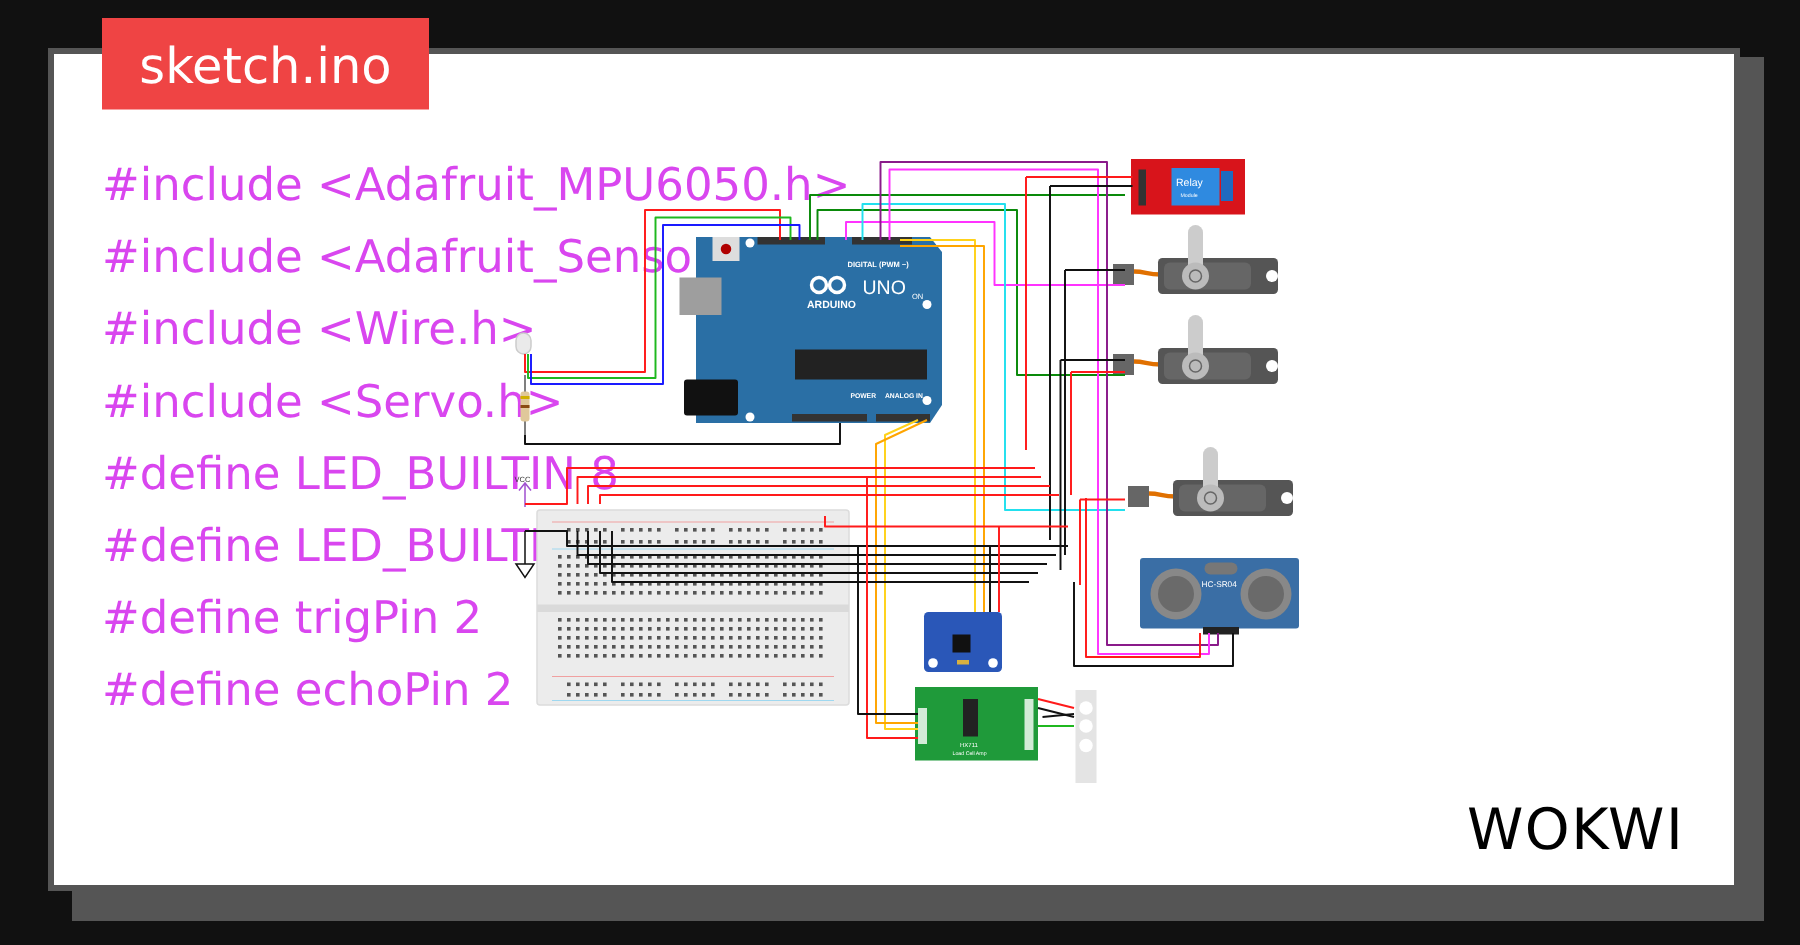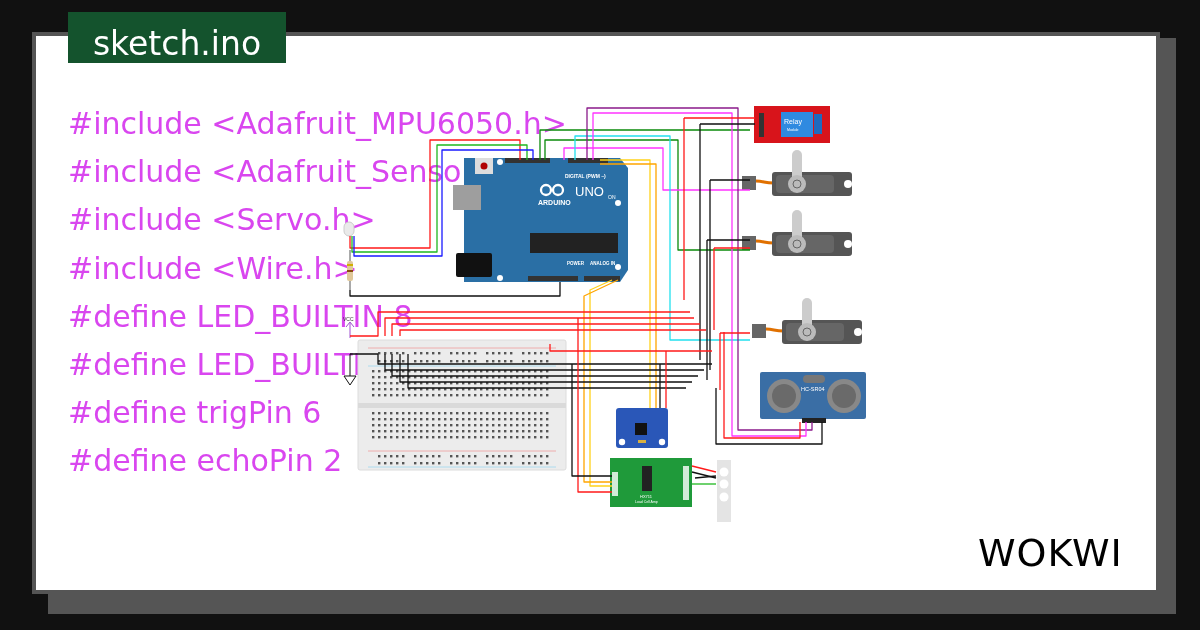"sketch.ino" .file-tab { background: #14532d -> #ef4444; height: 51px -> 61px }
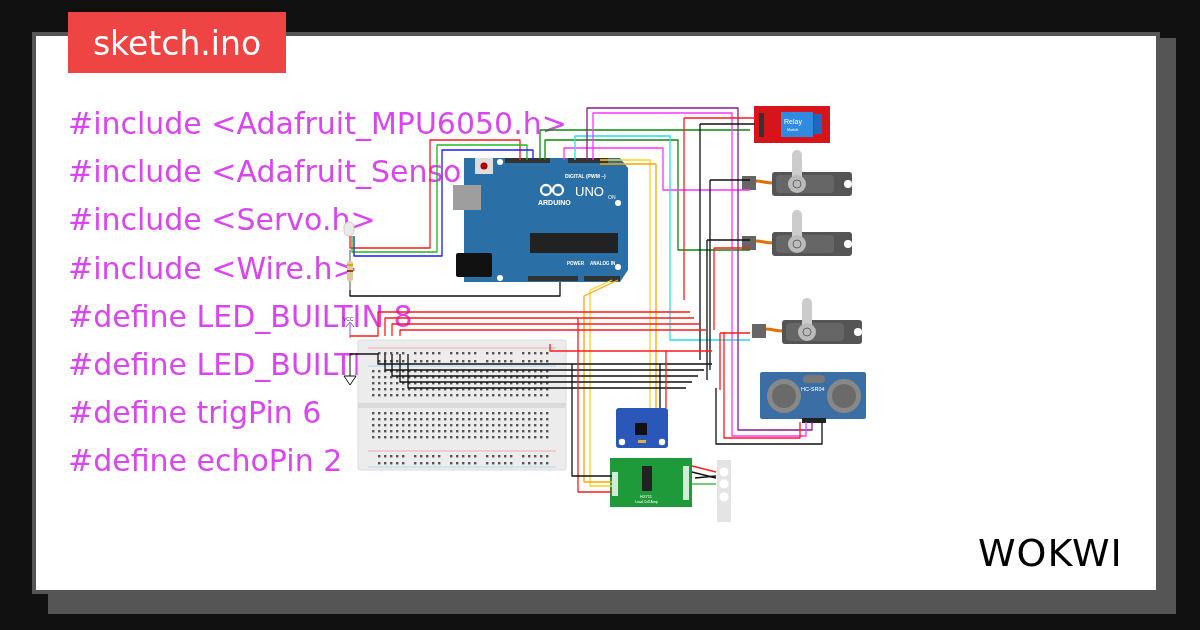"#include <Servo.h>" div { order: before "#include <Wire.h>" -> after "#include <Wire.h>" }
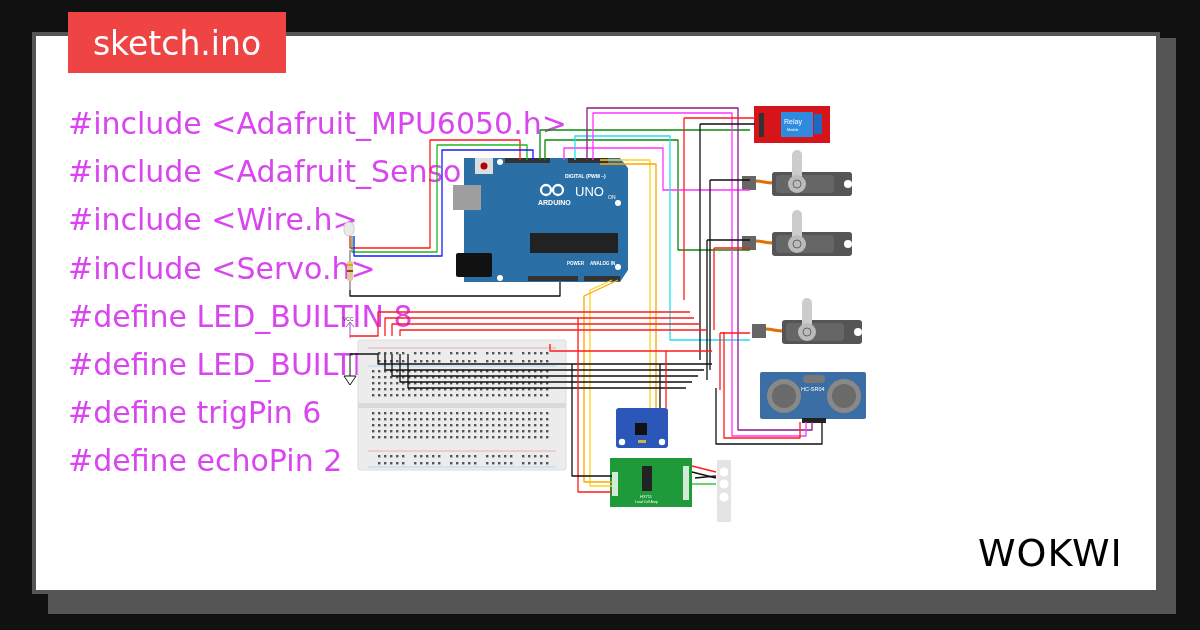"#define trigPin 6" div { text: 6 -> 2 }
